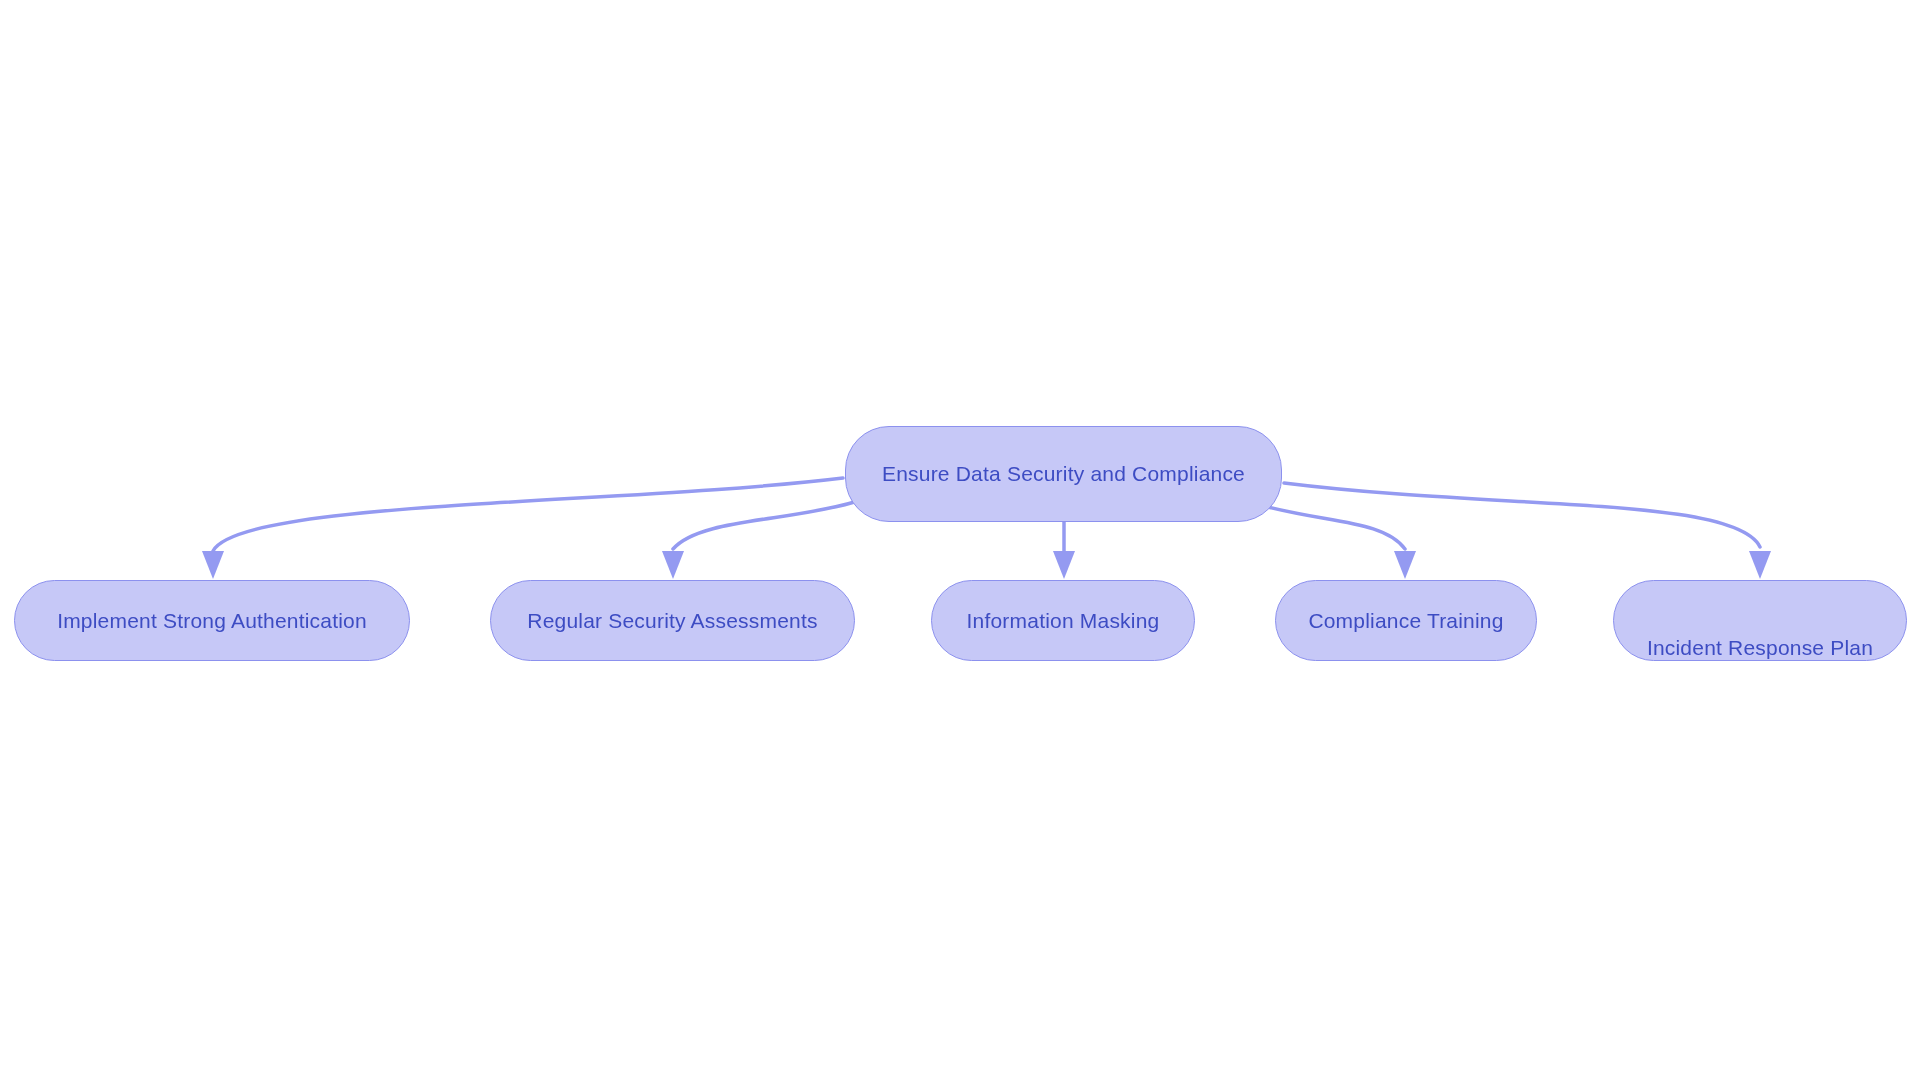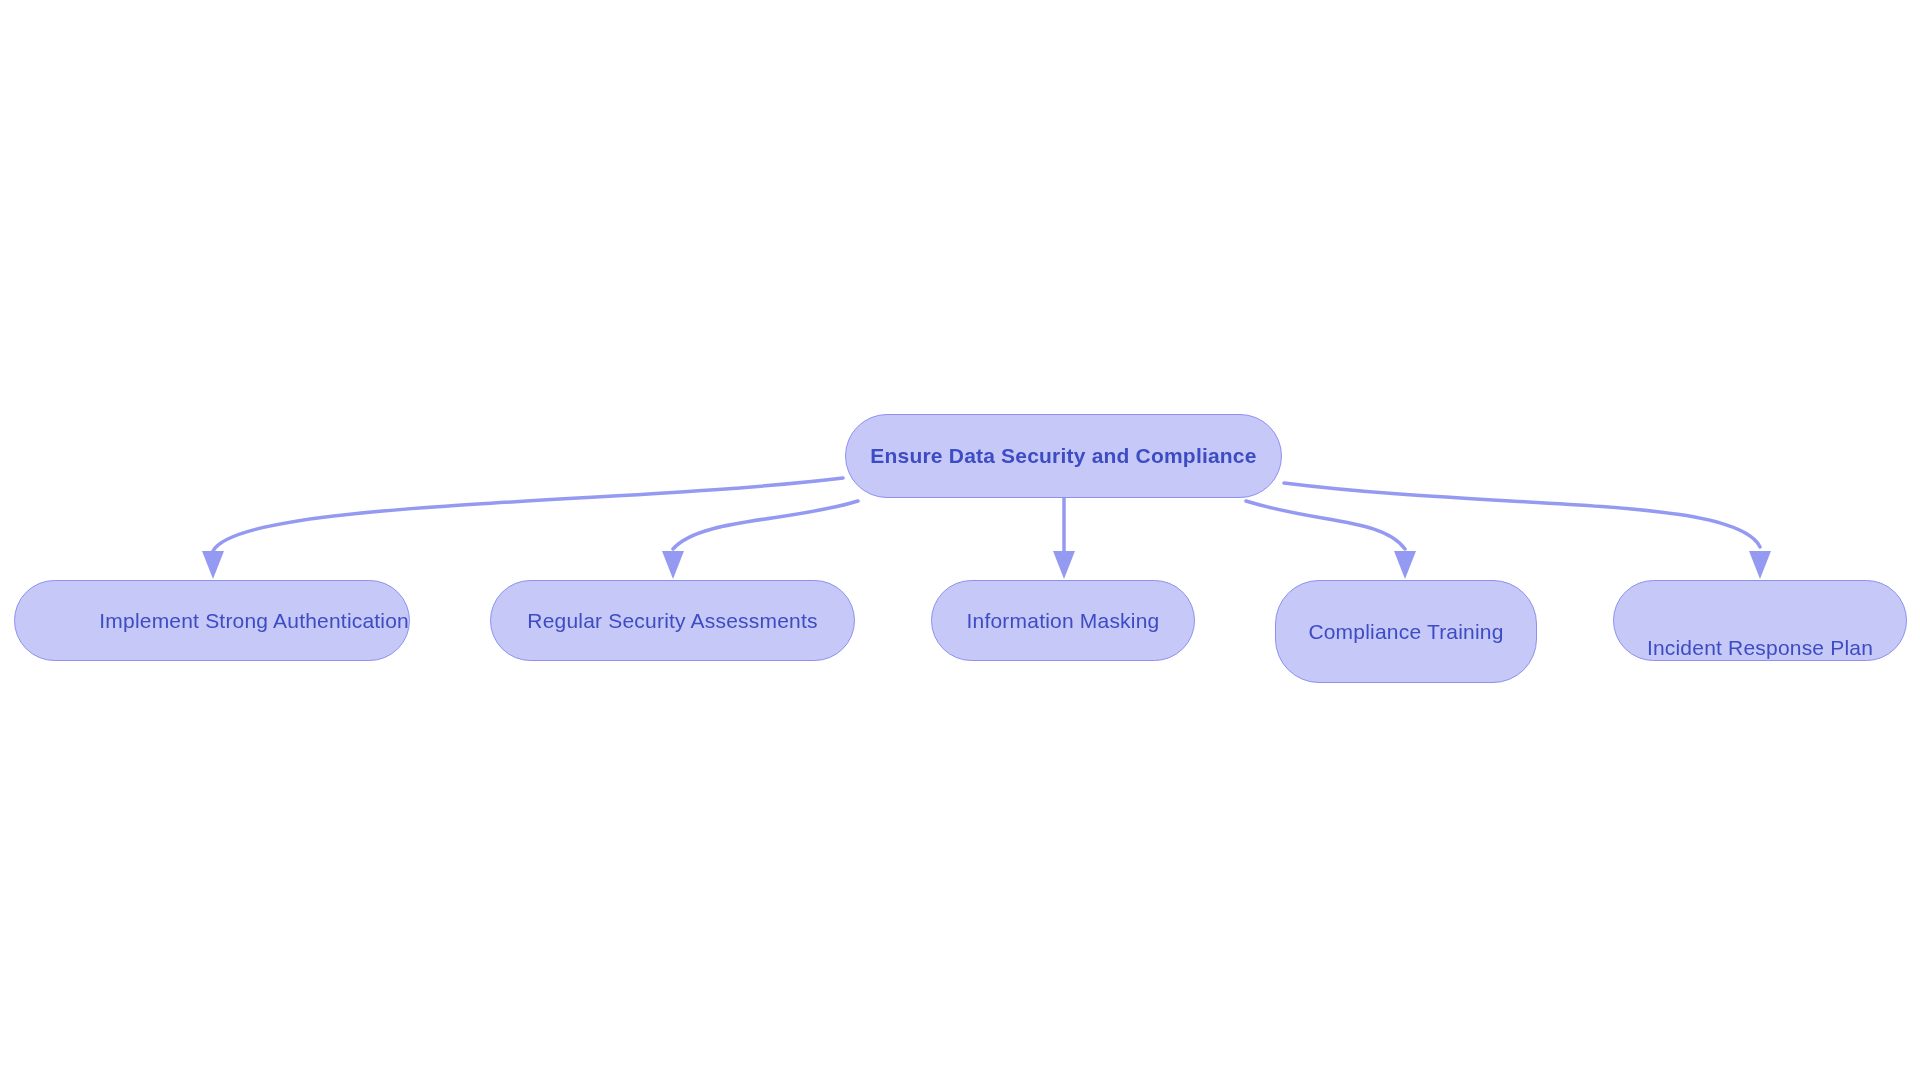"Ensure Data Security and Compliance" .n-root { font-weight: bold -> none; height: 84px -> 96px; top: 414px -> 426px }
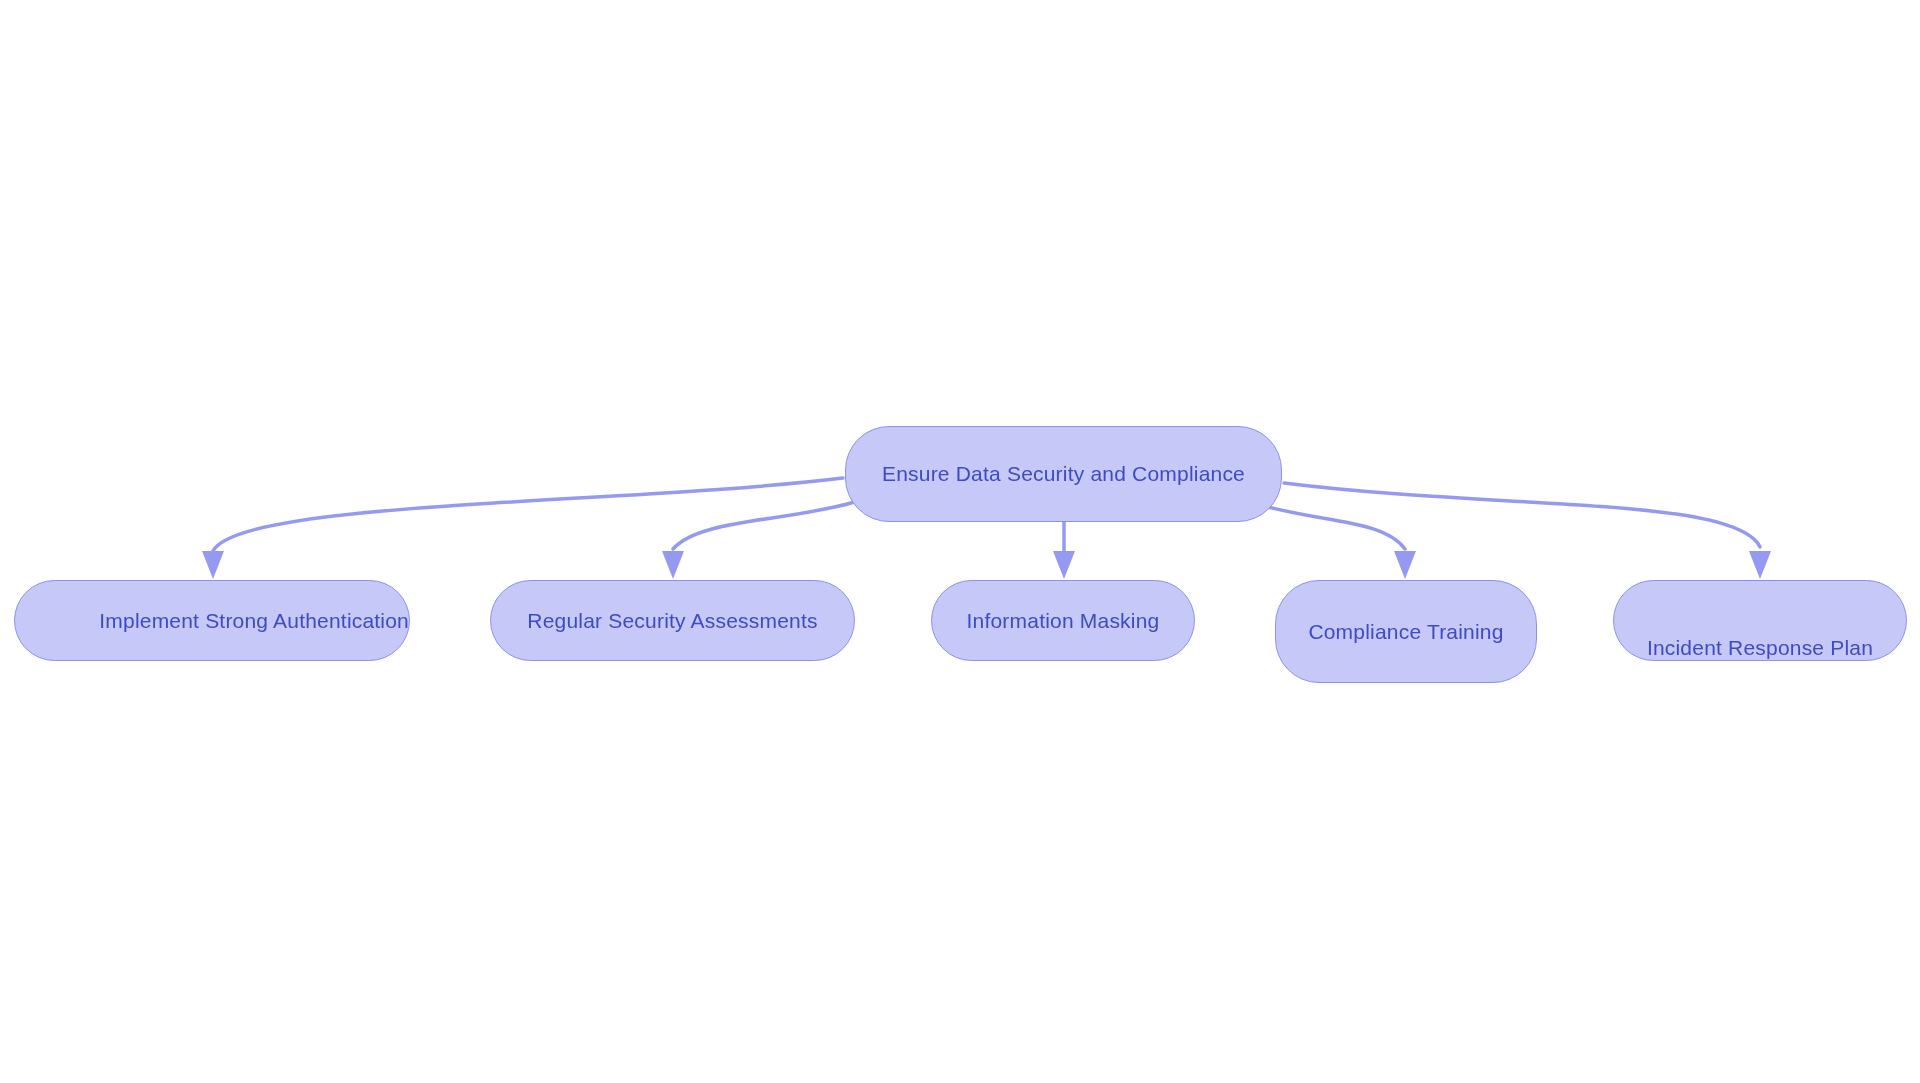"Implement Strong Authentication" .n-c0 { justify-content: flex-end -> none }
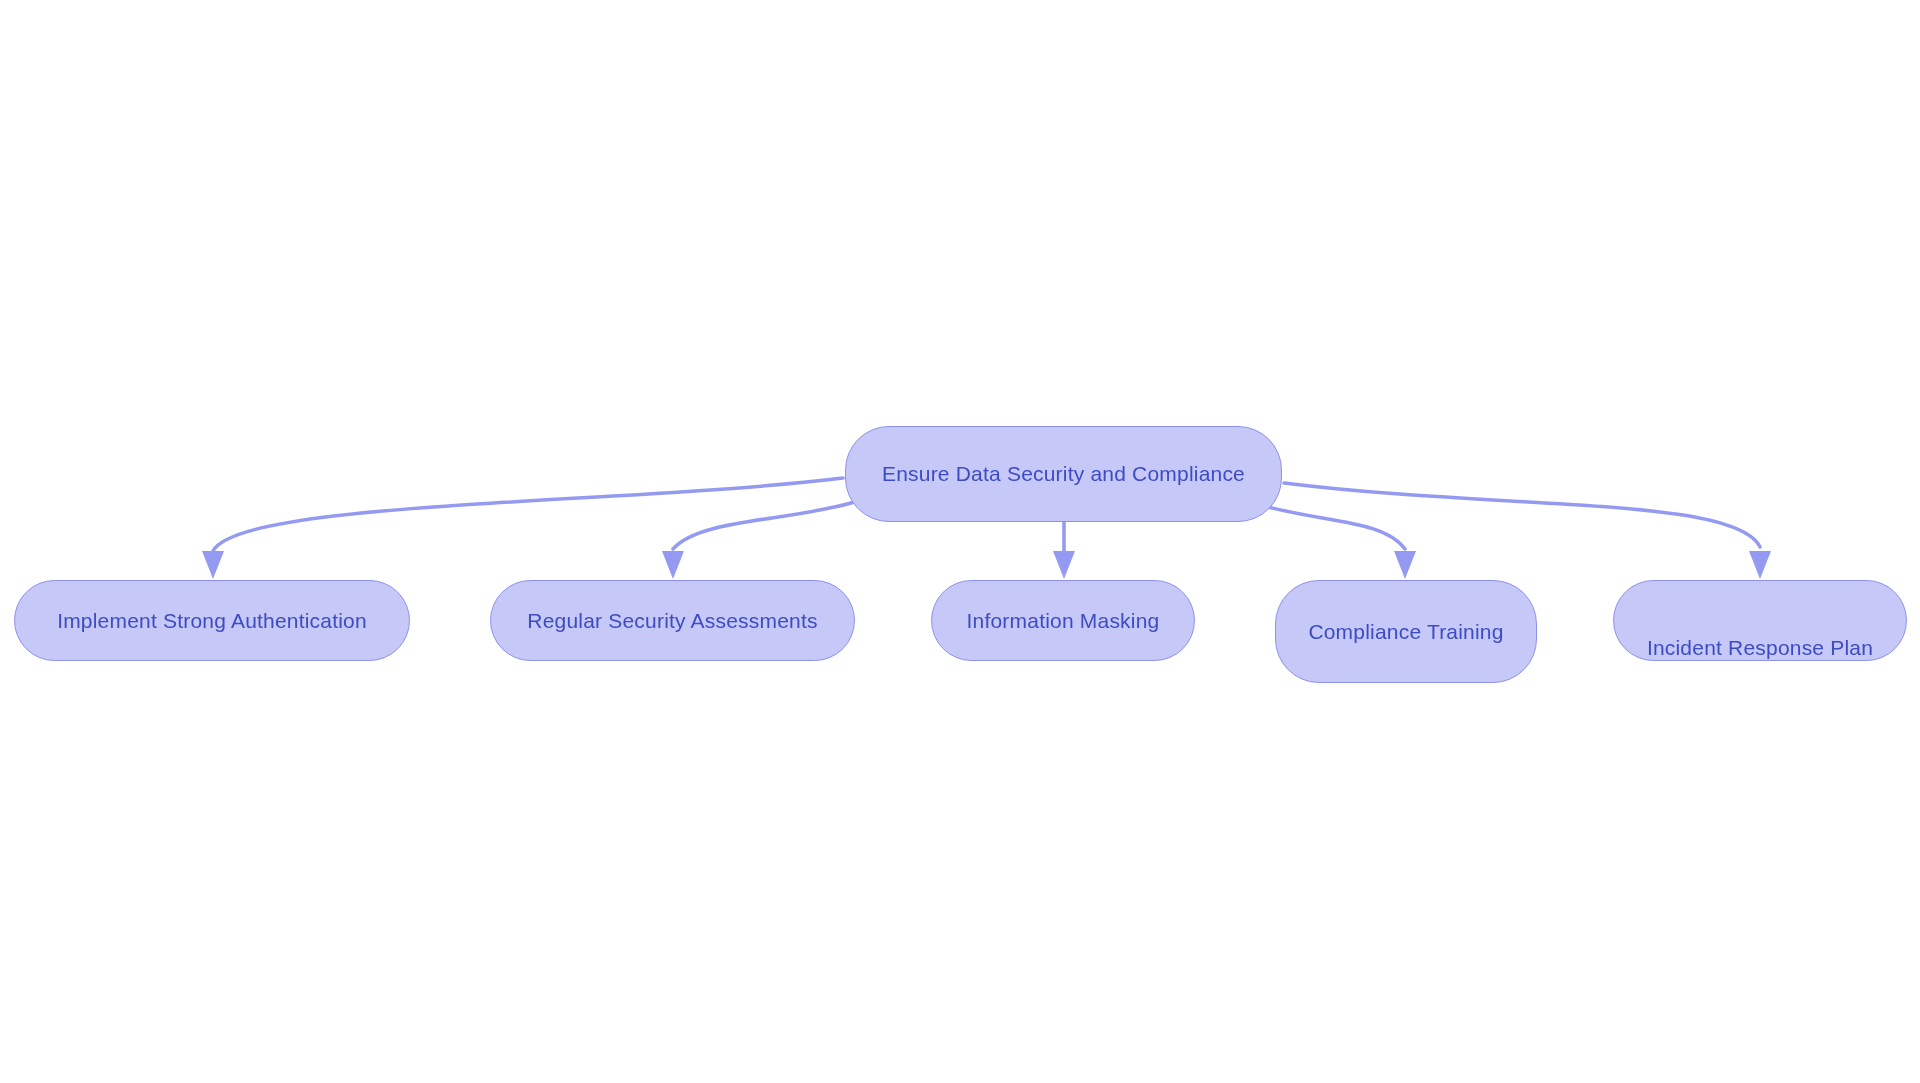"Compliance Training" .n-c3 { height: 103px -> 81px }
